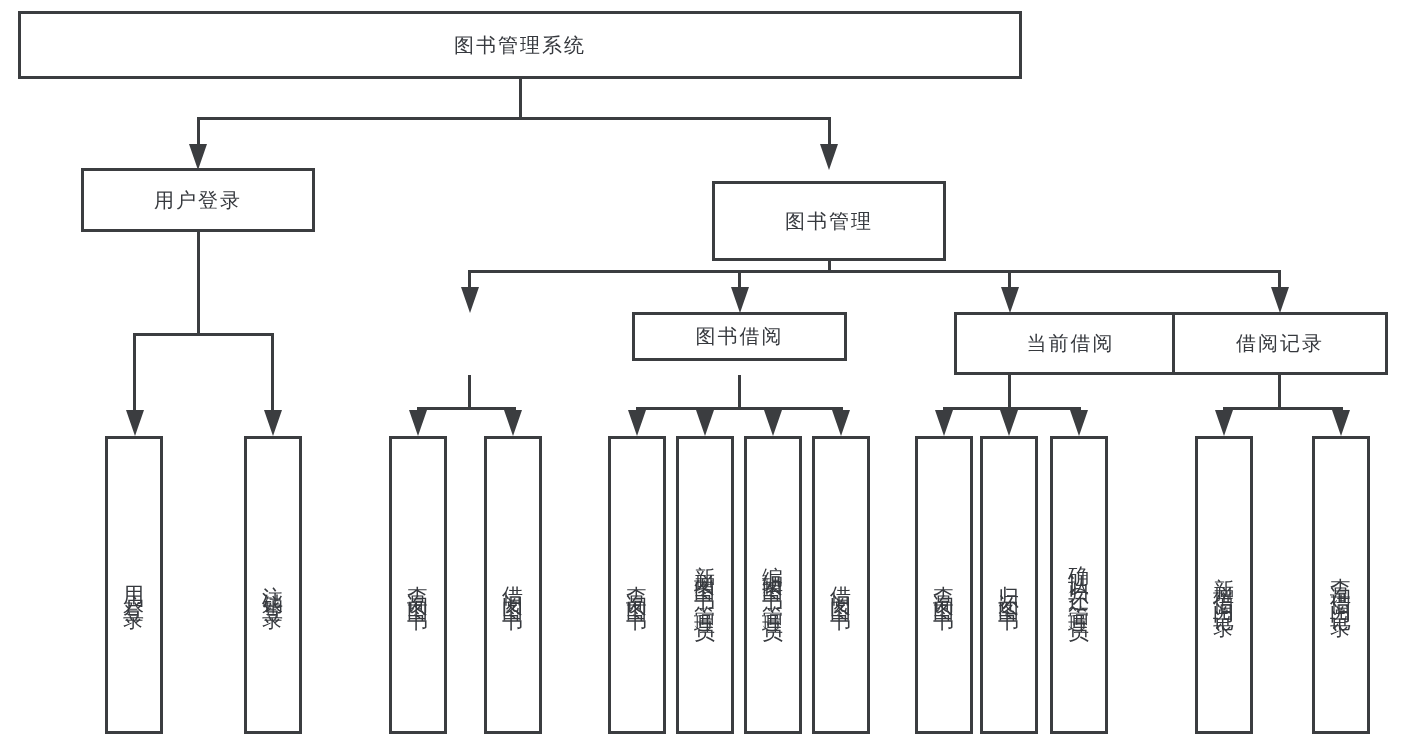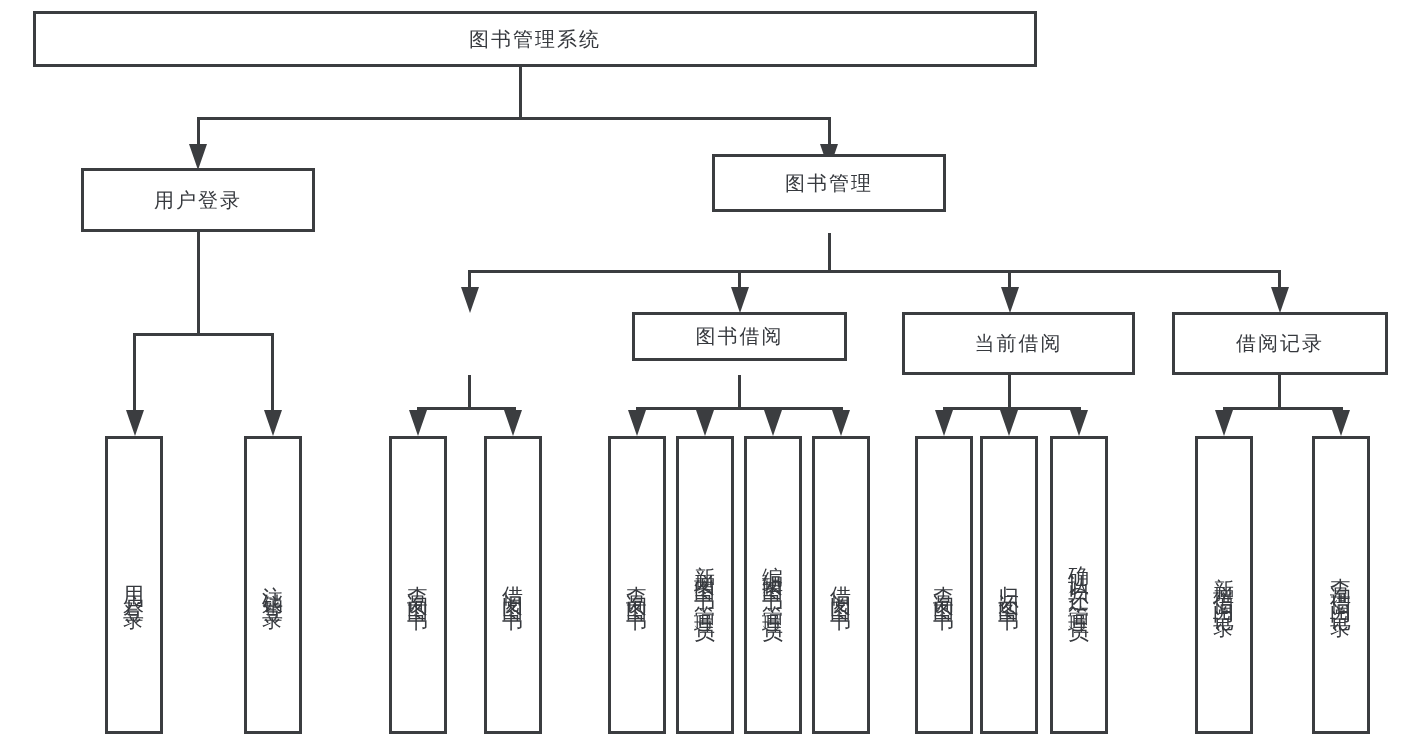"图书管理系统" div.box { height: 56px -> 68px; left: 33px -> 18px }
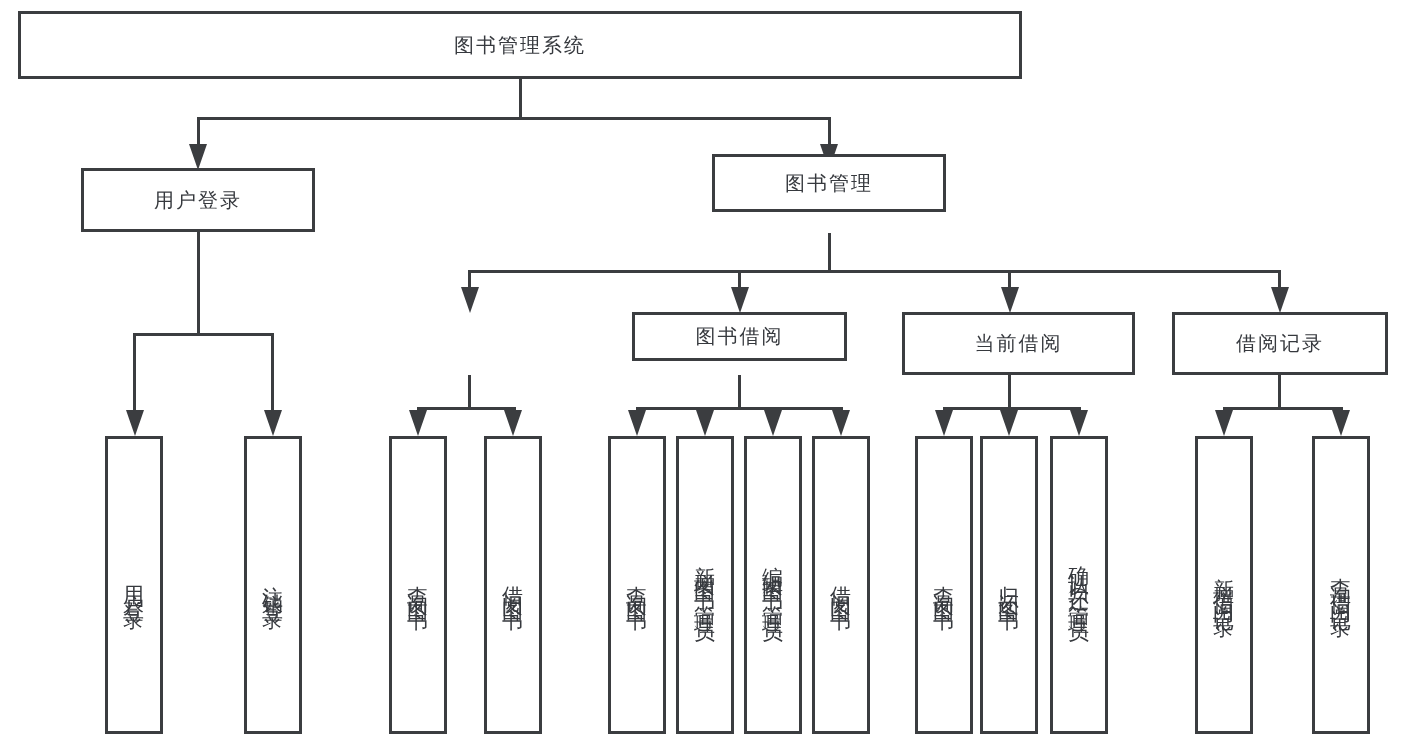"图书管理" div.box { height: 58px -> 80px; top: 154px -> 181px }
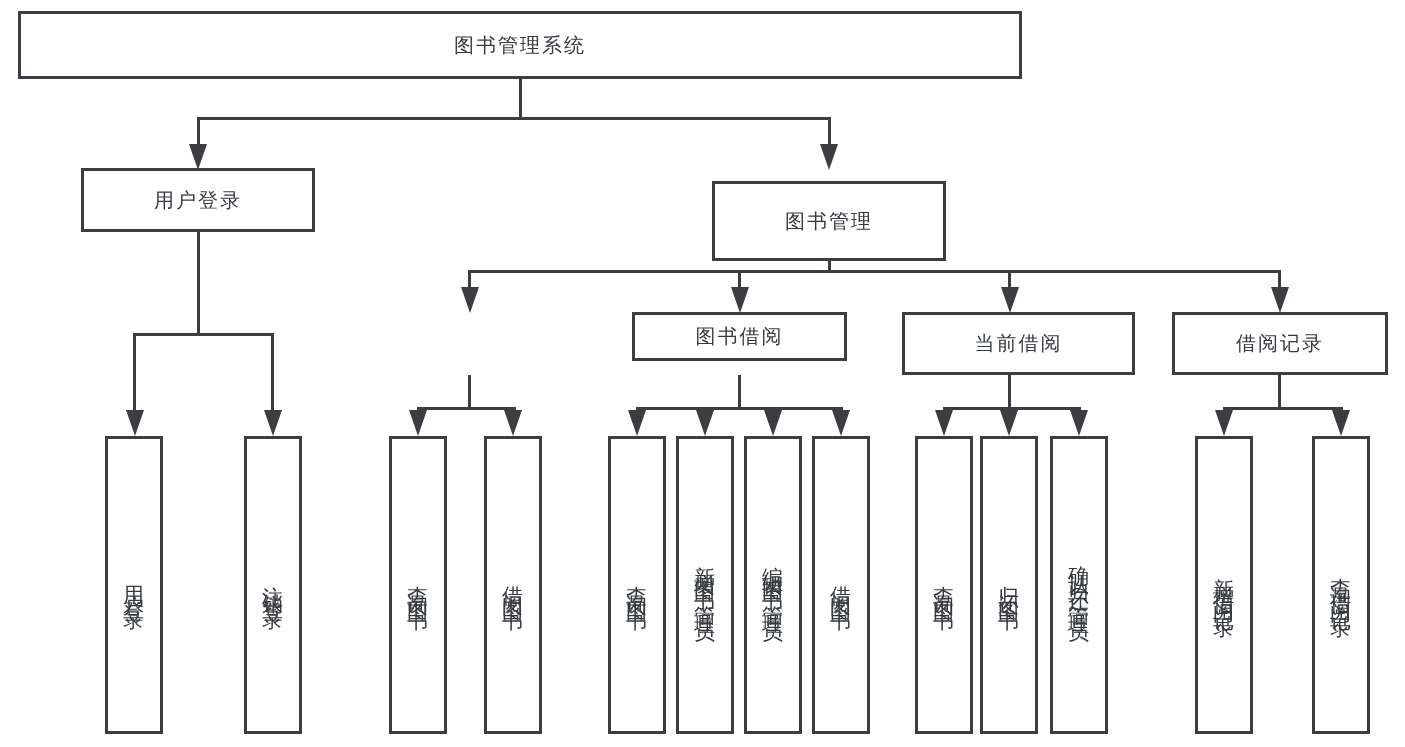"当前借阅" div.box { left: 902px -> 954px }
